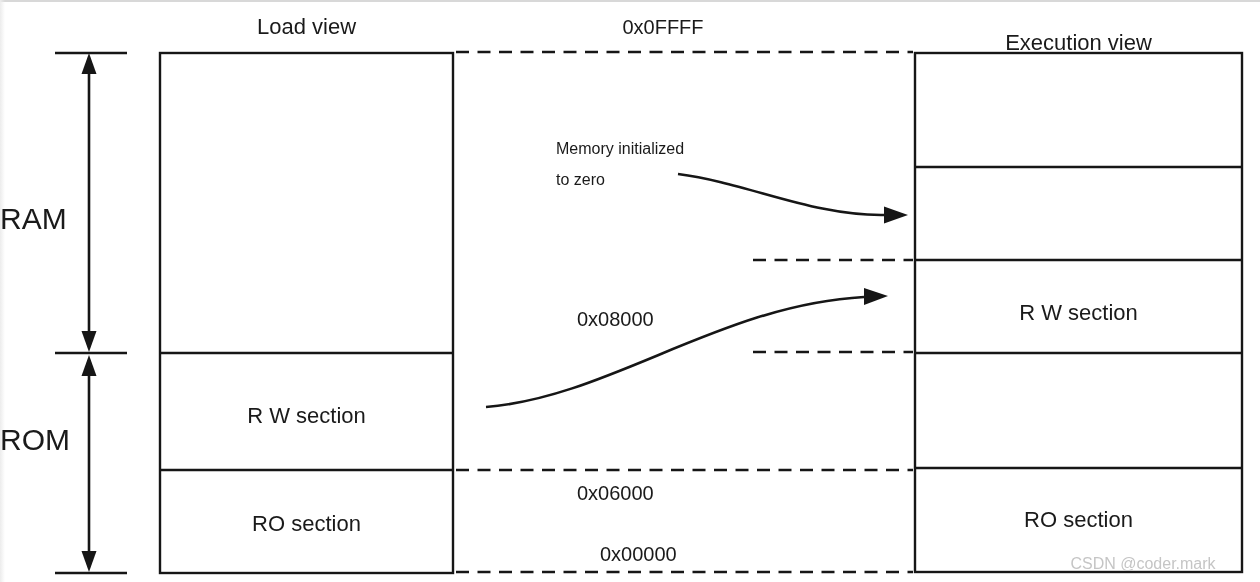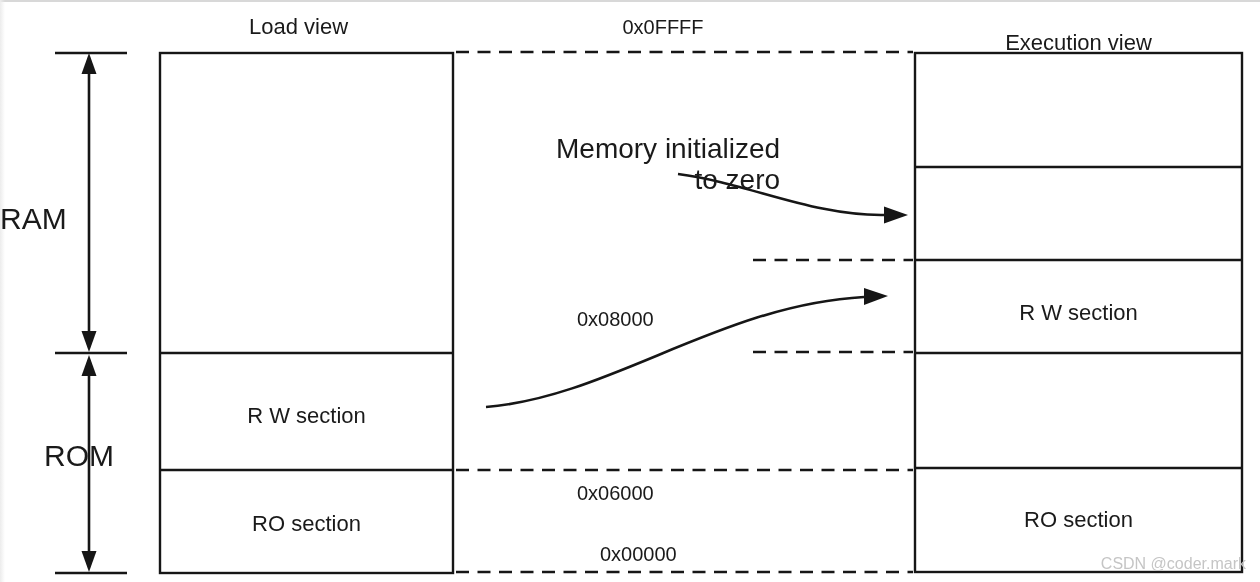"Load view" div.lbl { left: 152px -> 160px }
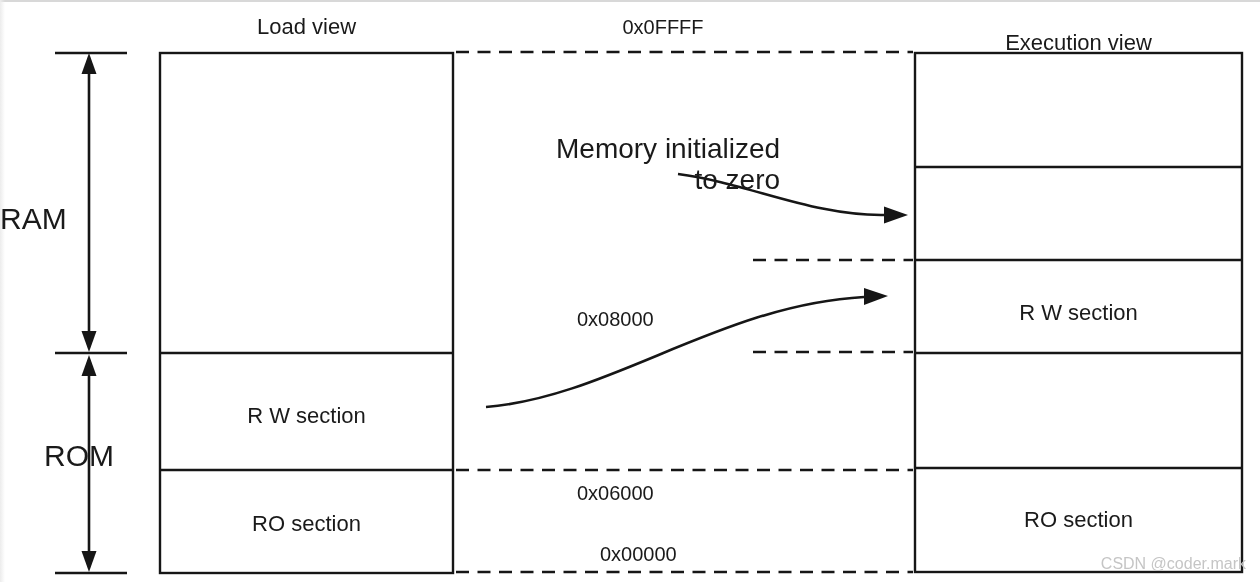"Memory initialized" .annotation { font-size: 28px -> 16px; text-align: right -> none }
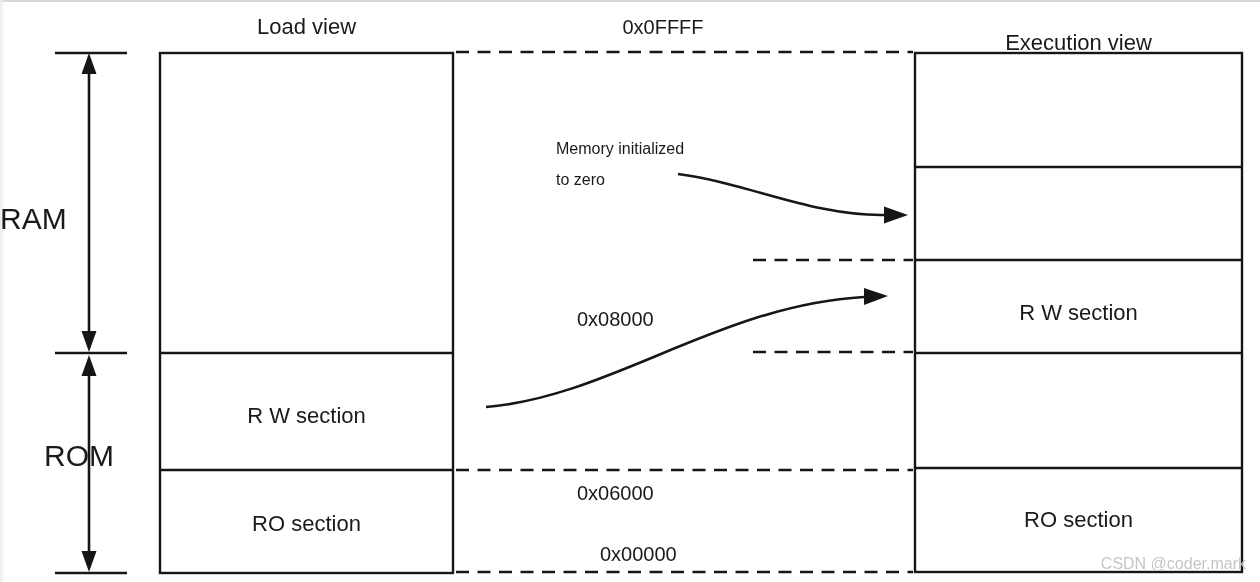"ROM" div.lbl { padding-left: 44px -> none; top: 443px -> 427px }
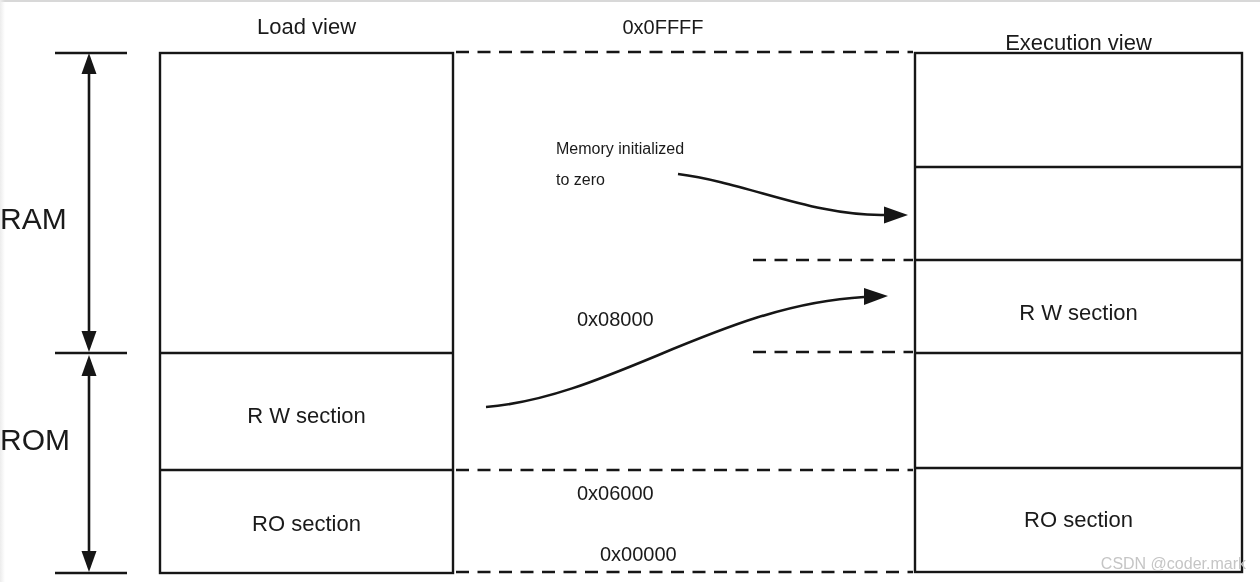"CSDN @coder.mark" div.watermark { text-align: none -> center }
